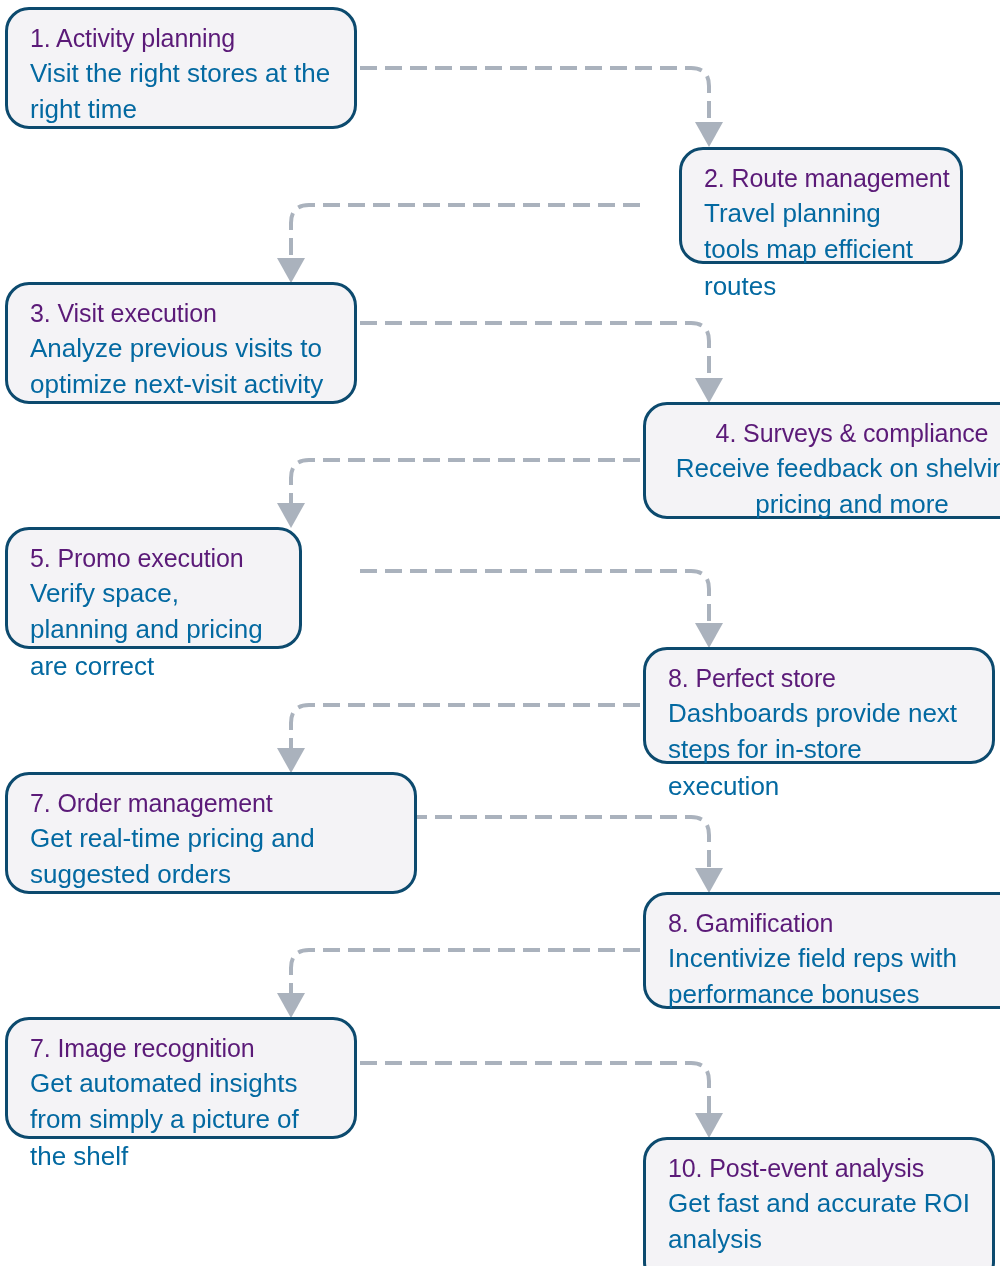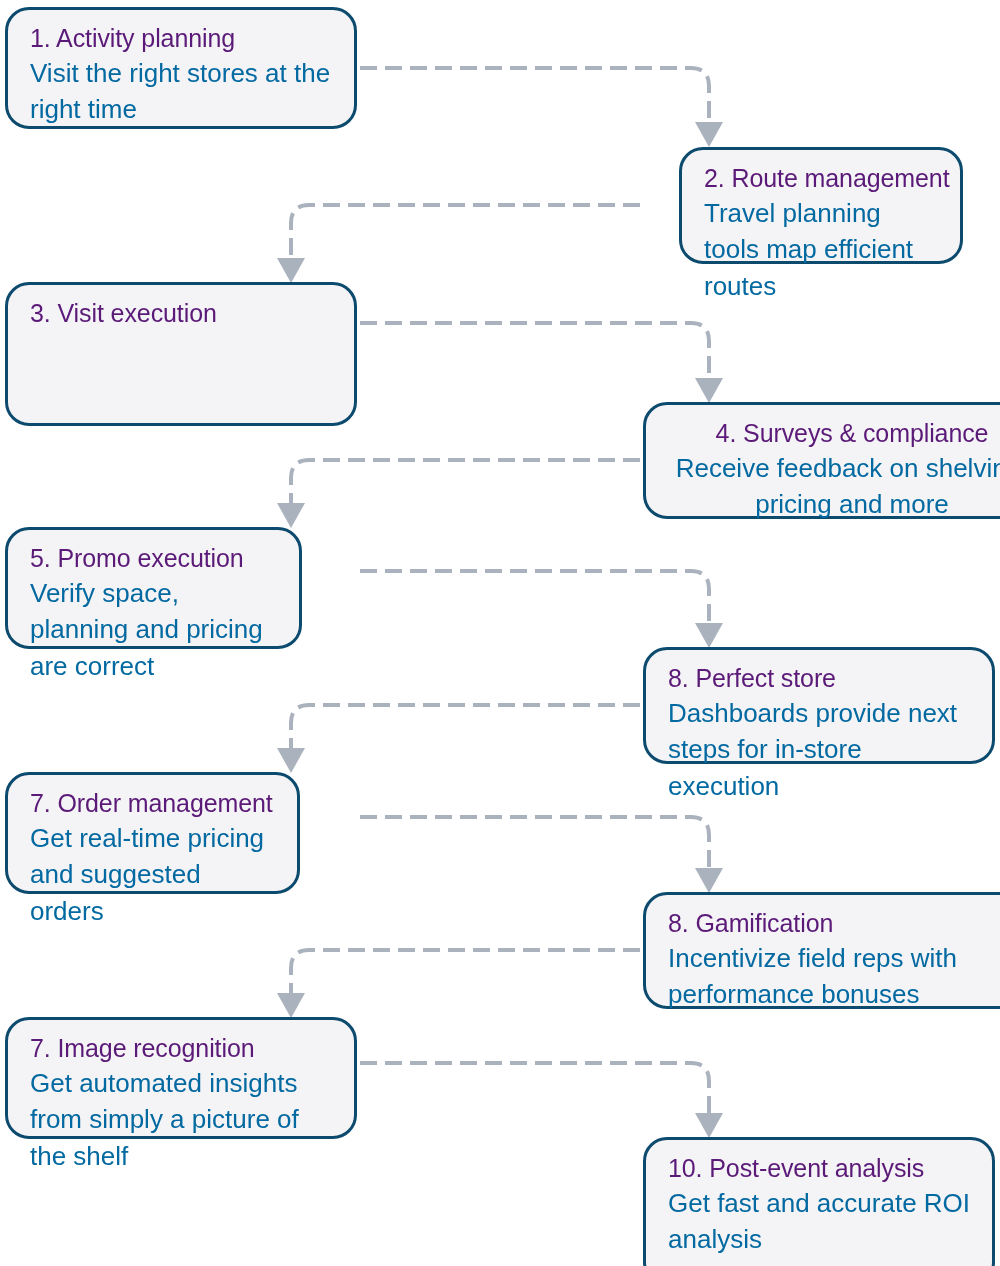"3. Visit execution" div.flow-step { height: 144px -> 122px }
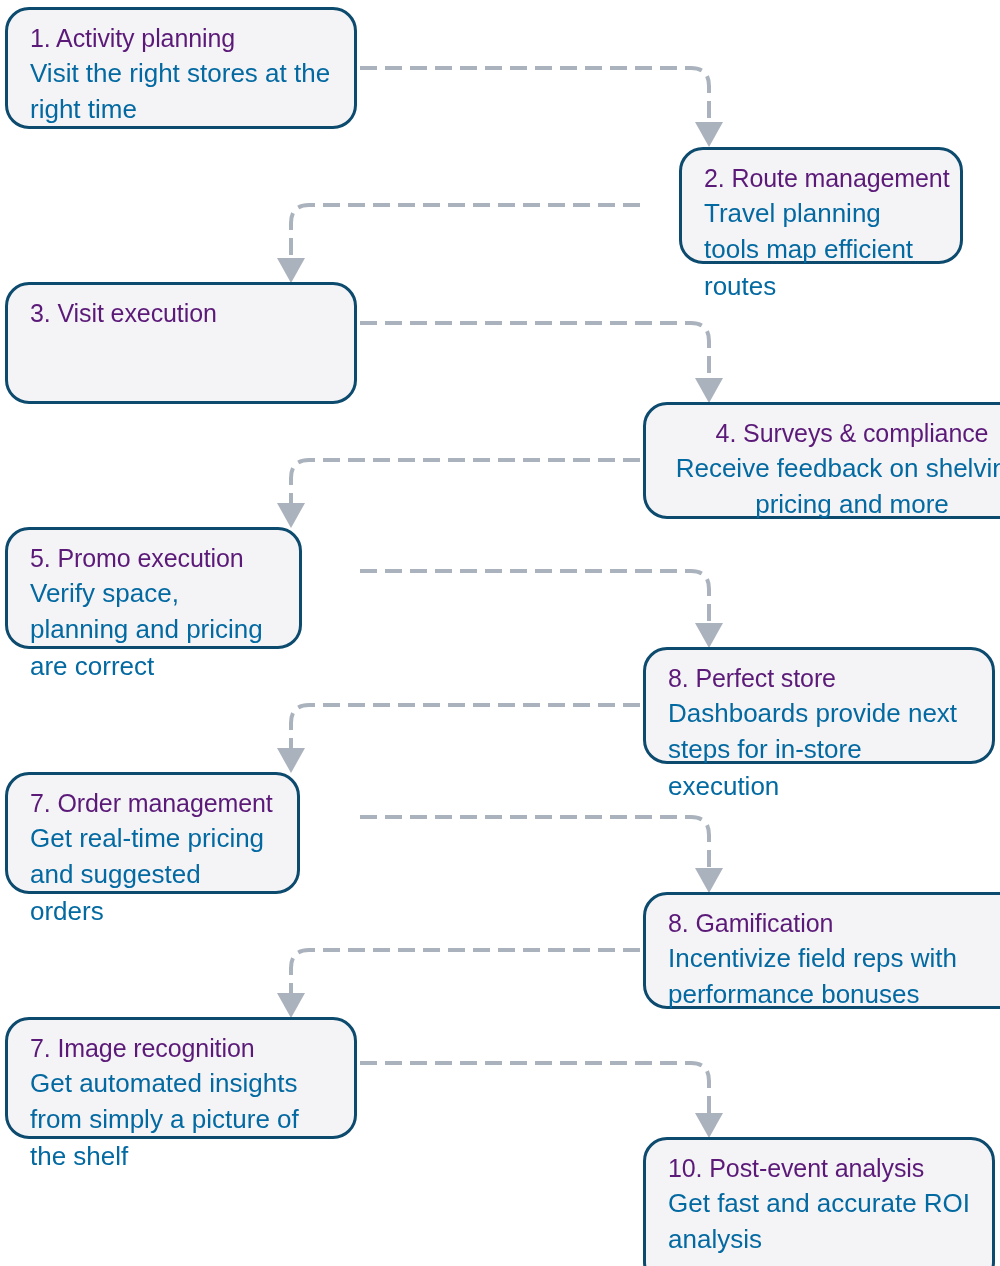"Analyze previous visits to optimize" p.step-desc { html: none -> <p>Analyze previous visits to optimize next-visit activity</p> }
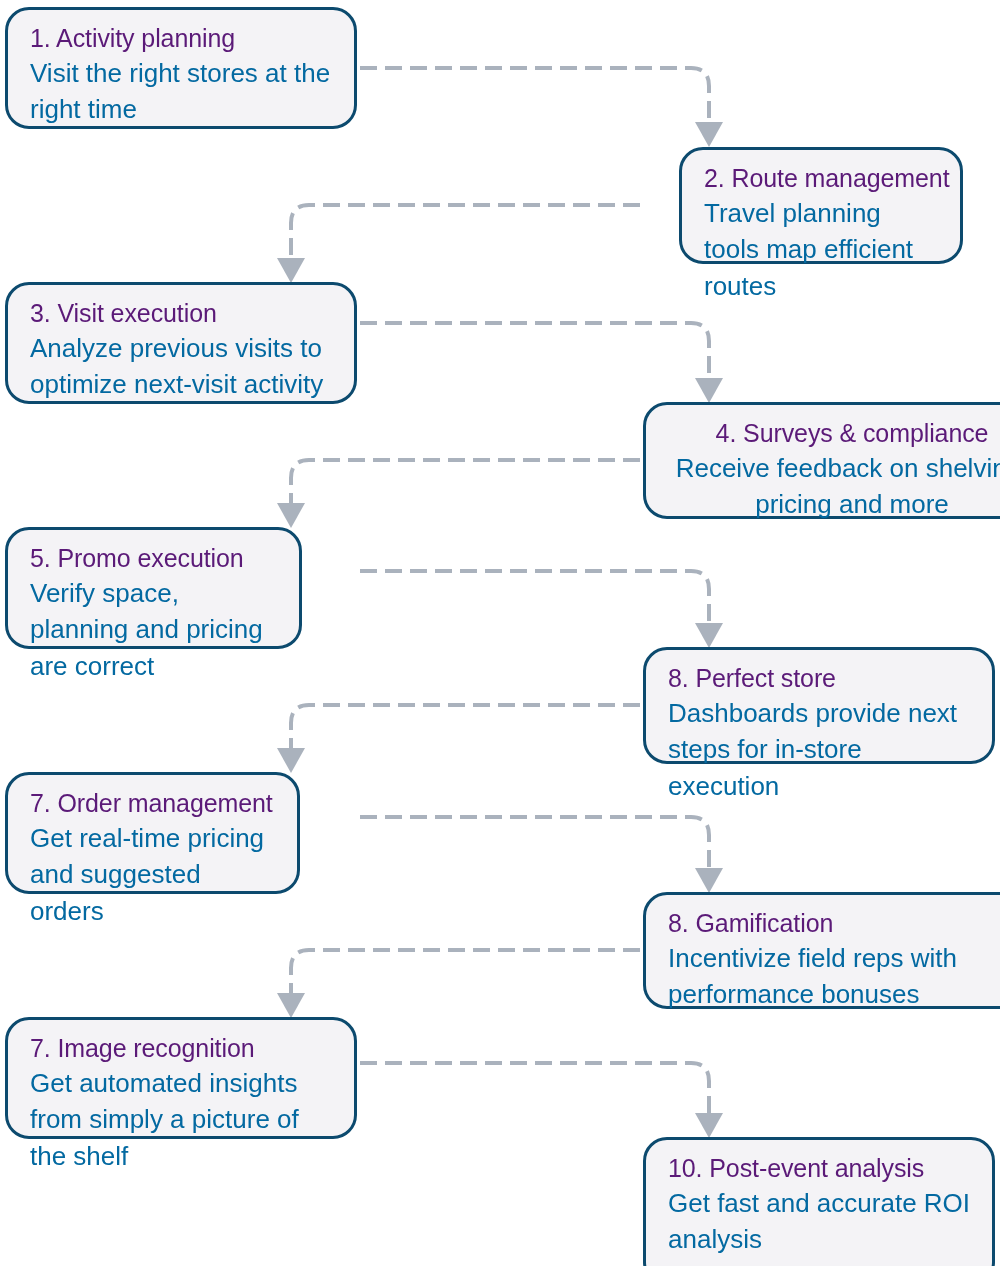"7. Order management" div.flow-step { width: 295px -> 412px }
